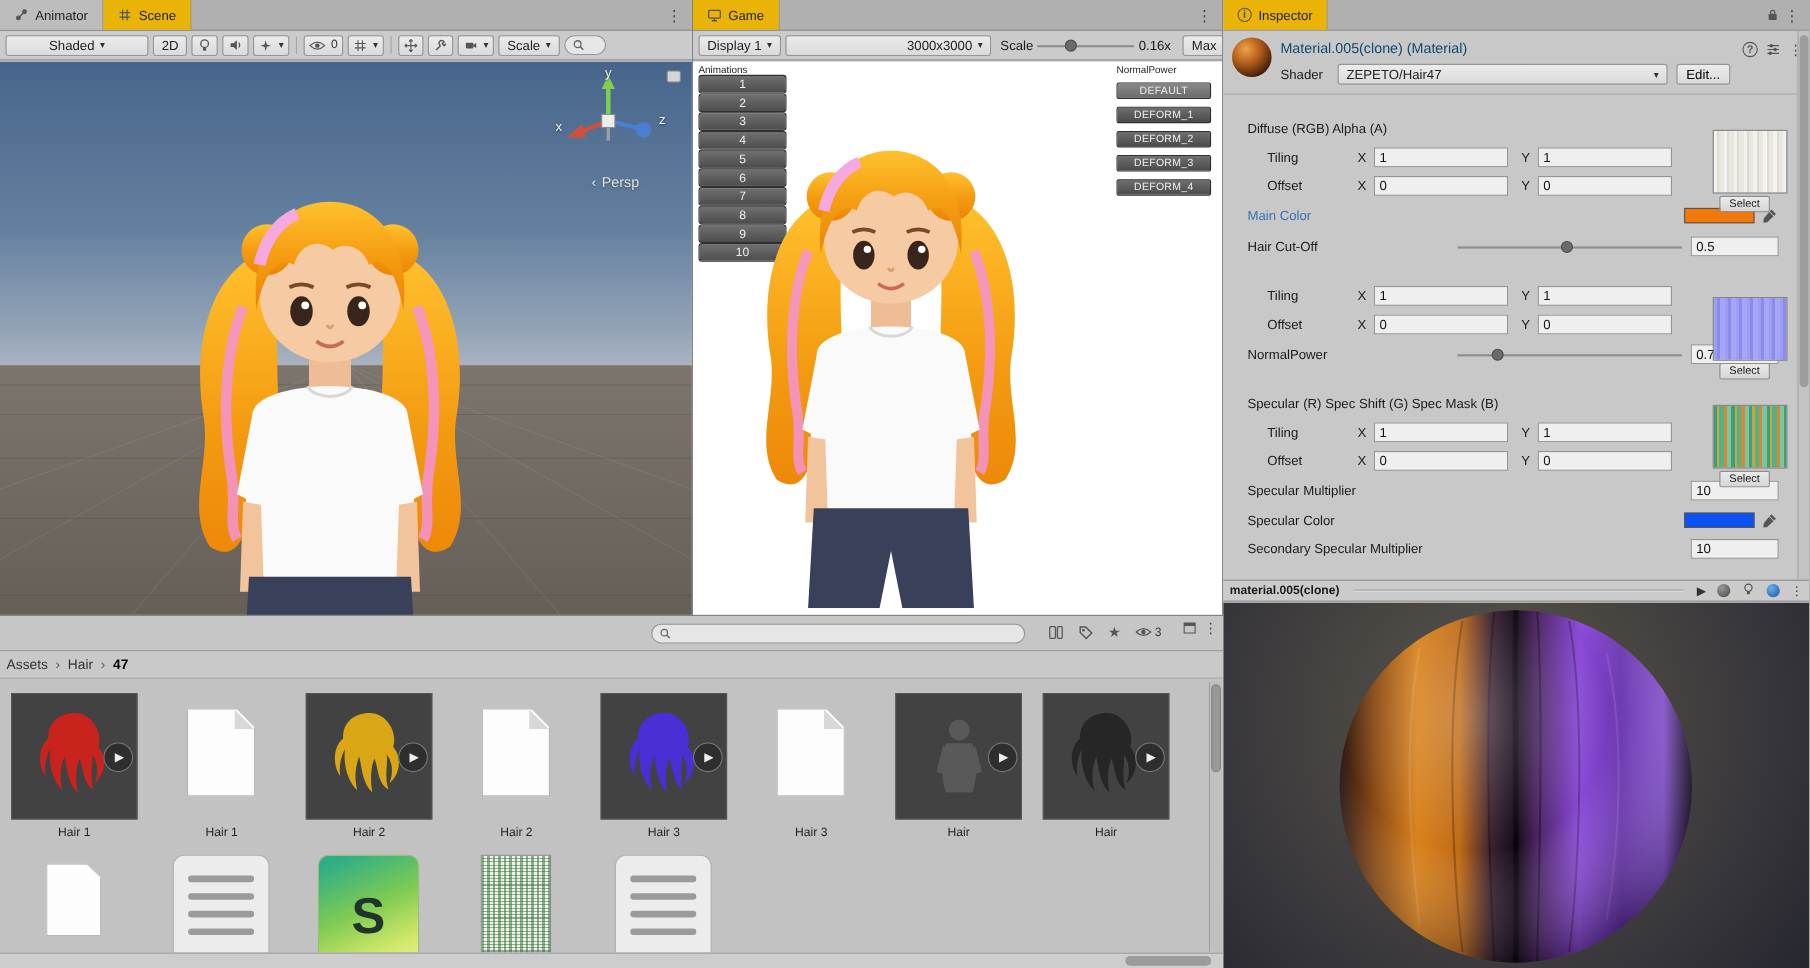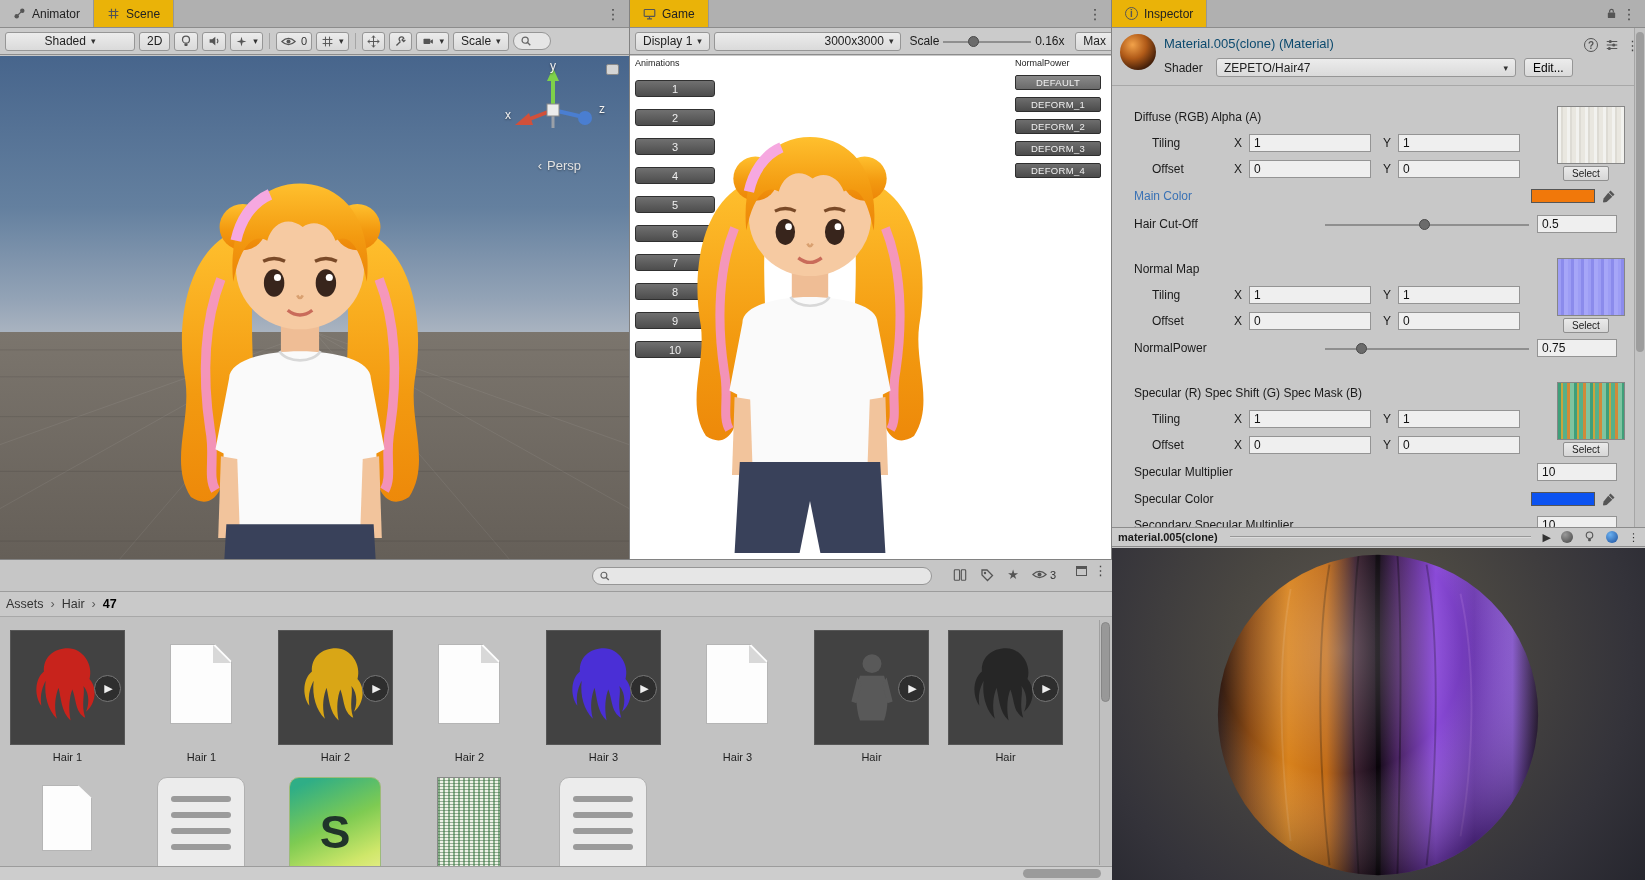"Animations" .anim-col { gap: 12px -> 0 }
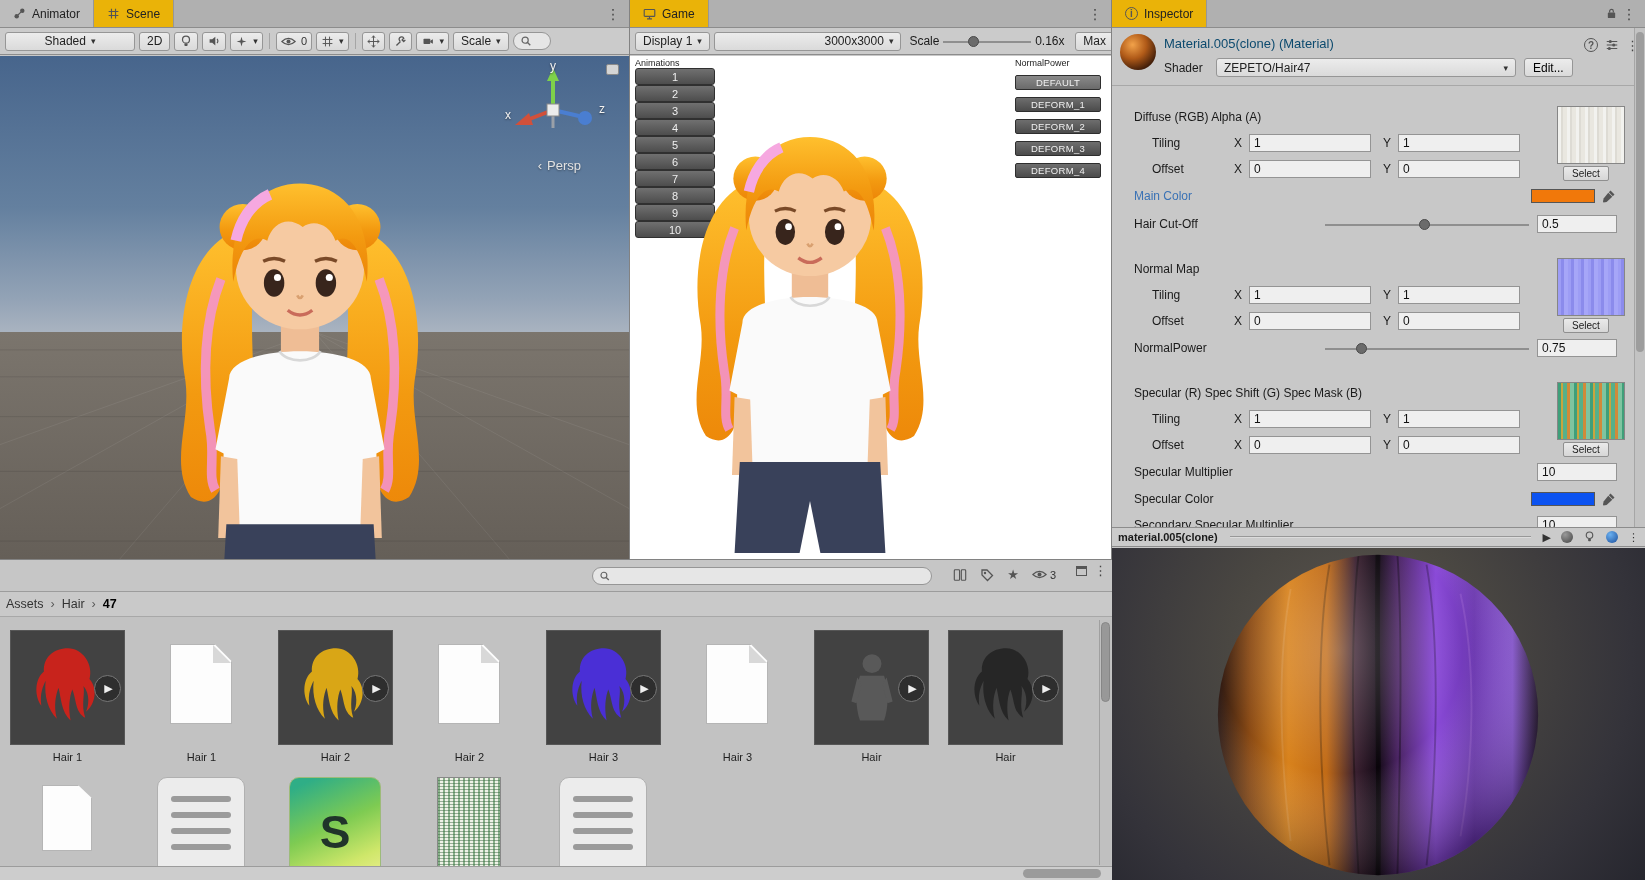"Select" .thumbwrap { top: 2px -> 14px }
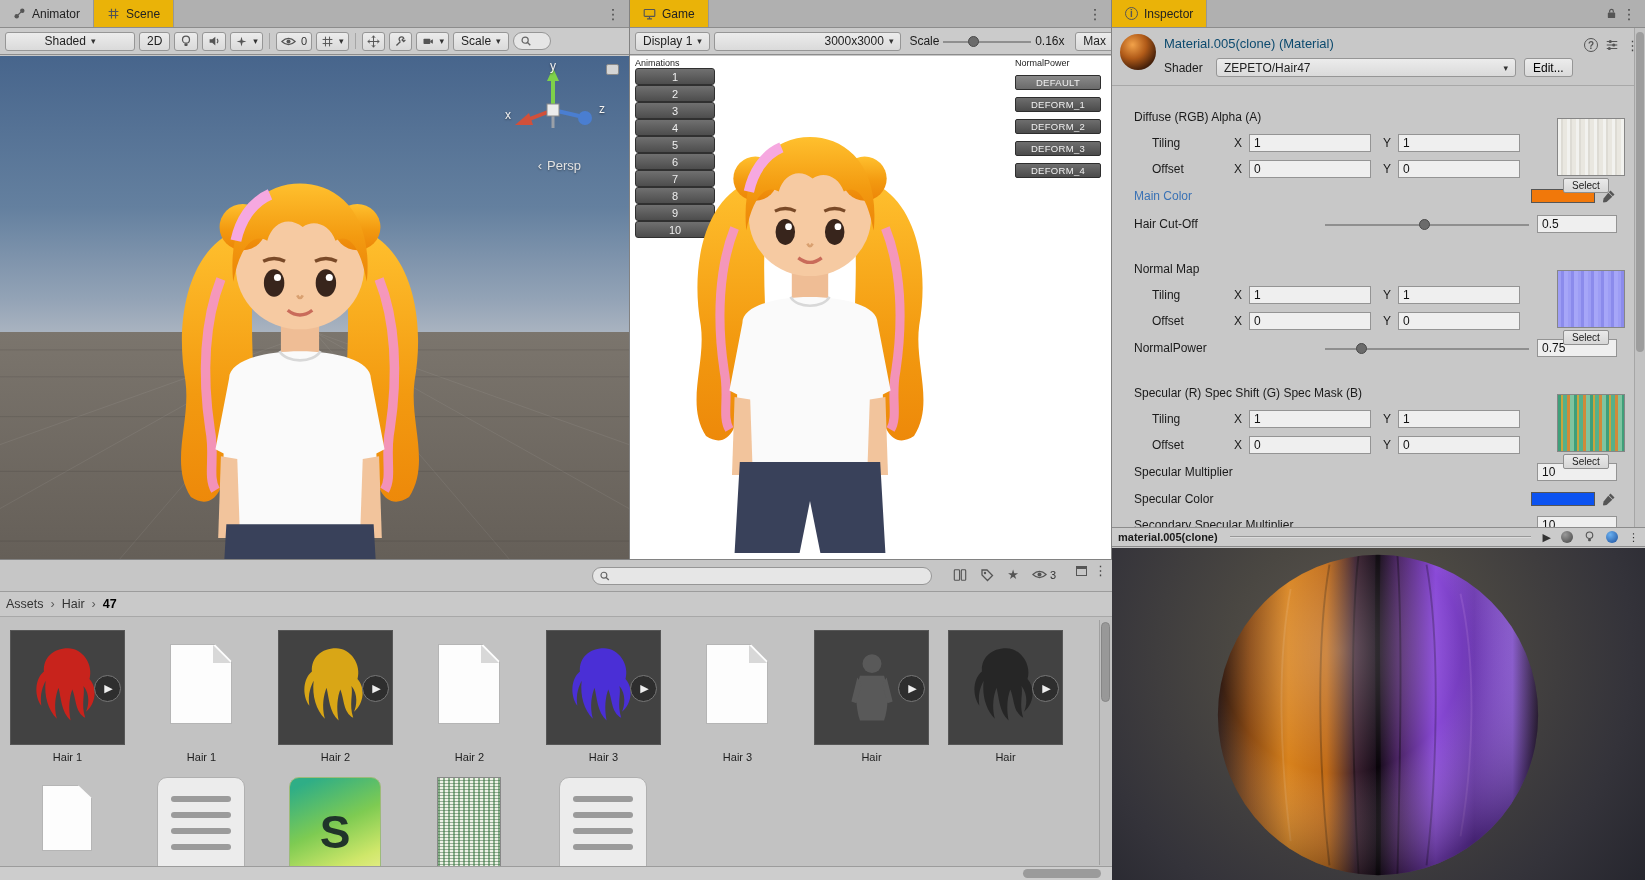"Normal Map" div.tex-label { html: <div>Normal Map</div> -> none }
